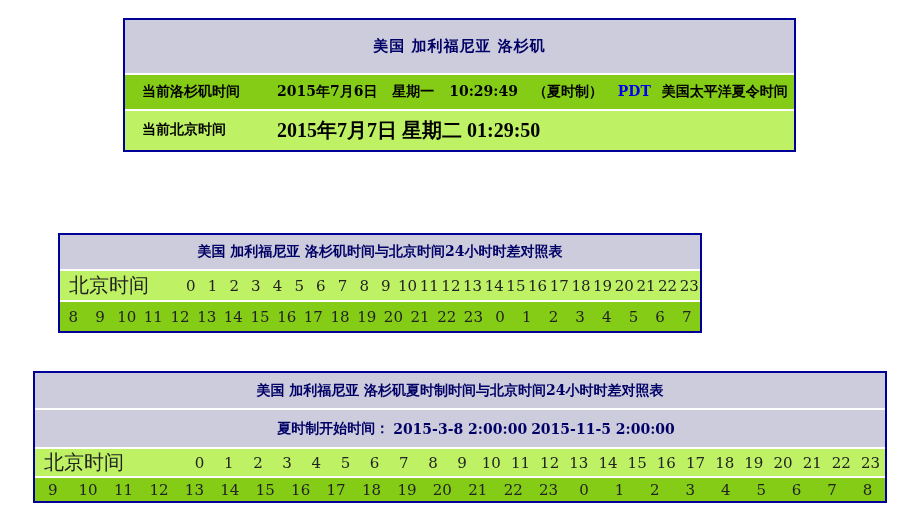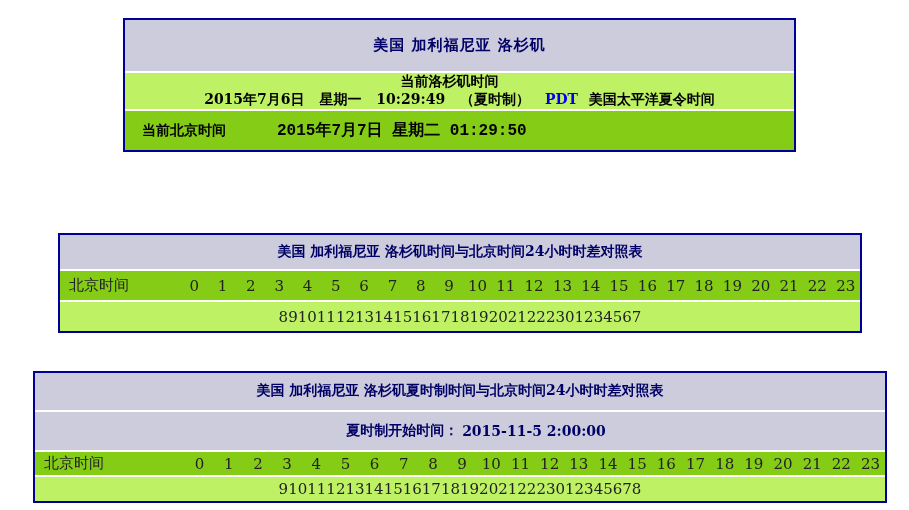"当前洛杉矶时间" .row.gray { background: #bef264 -> #84cc16; flex-direction: column -> none }
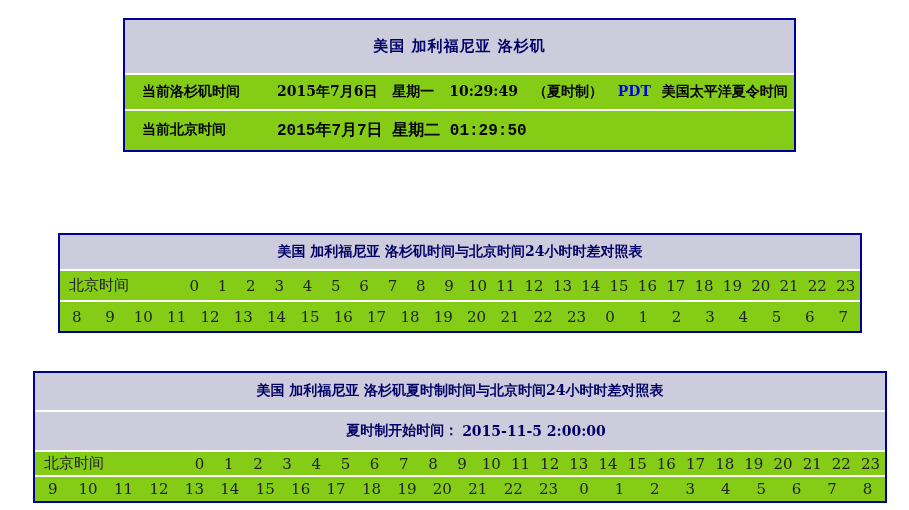"当前北京时间" .row.white { background: #84cc16 -> #bef264 }
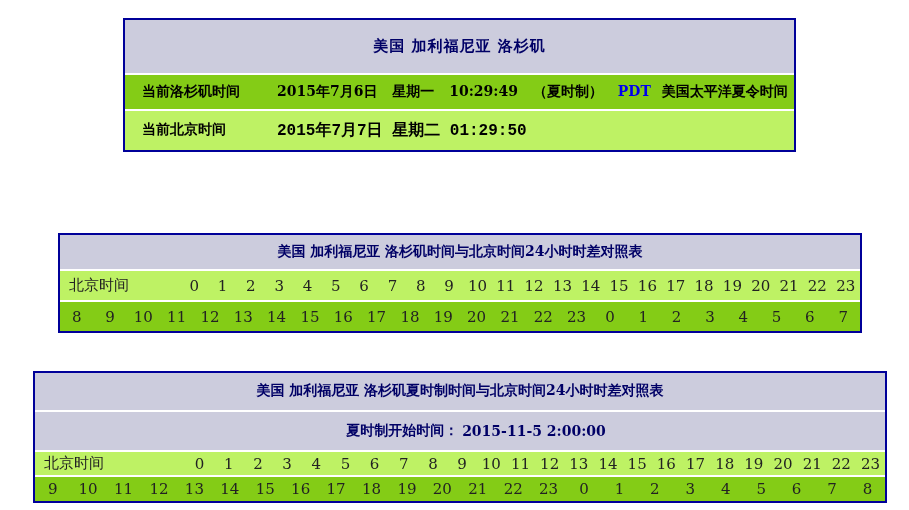"2015年7月7日 星期二 01:29:50" .bj-datetime { font-family: Liberation Mono, monospace -> Liberation Serif, serif; font-size: 16px -> 20px }
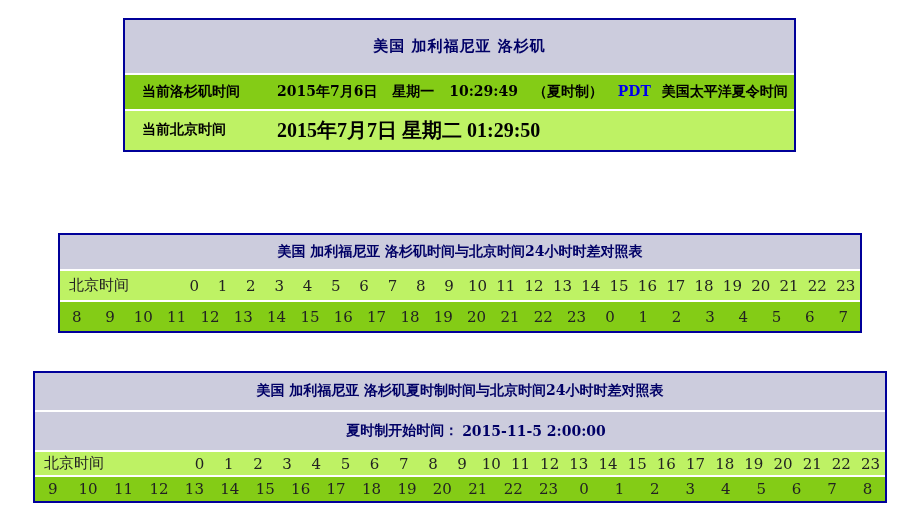"美国 加利福尼亚 洛杉矶时间与北京时间24小时时差对照表" #offset-table { width: 804px -> 644px }
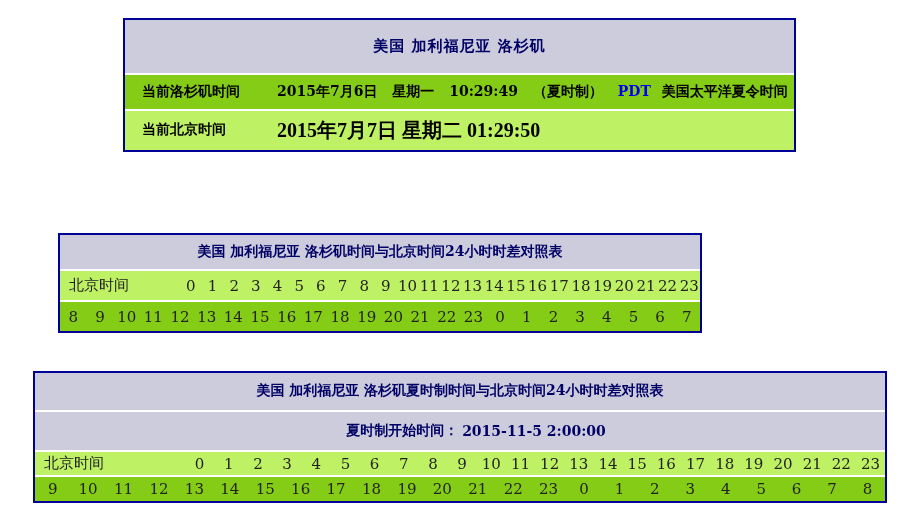"北京时间" .hour-label { font-size: 15px -> 20px }
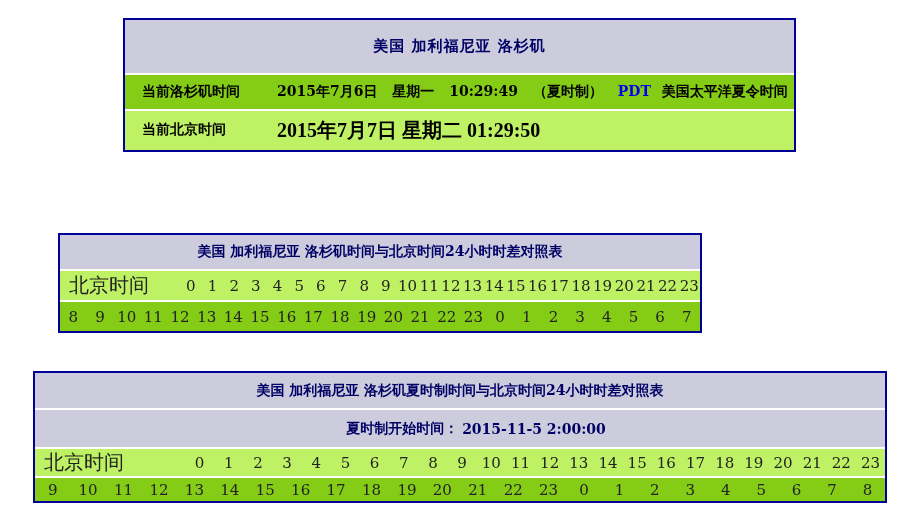"2015-3-8 2:00:00" span { html: none -> <span>2015-3-8 2:00:00</span> }
